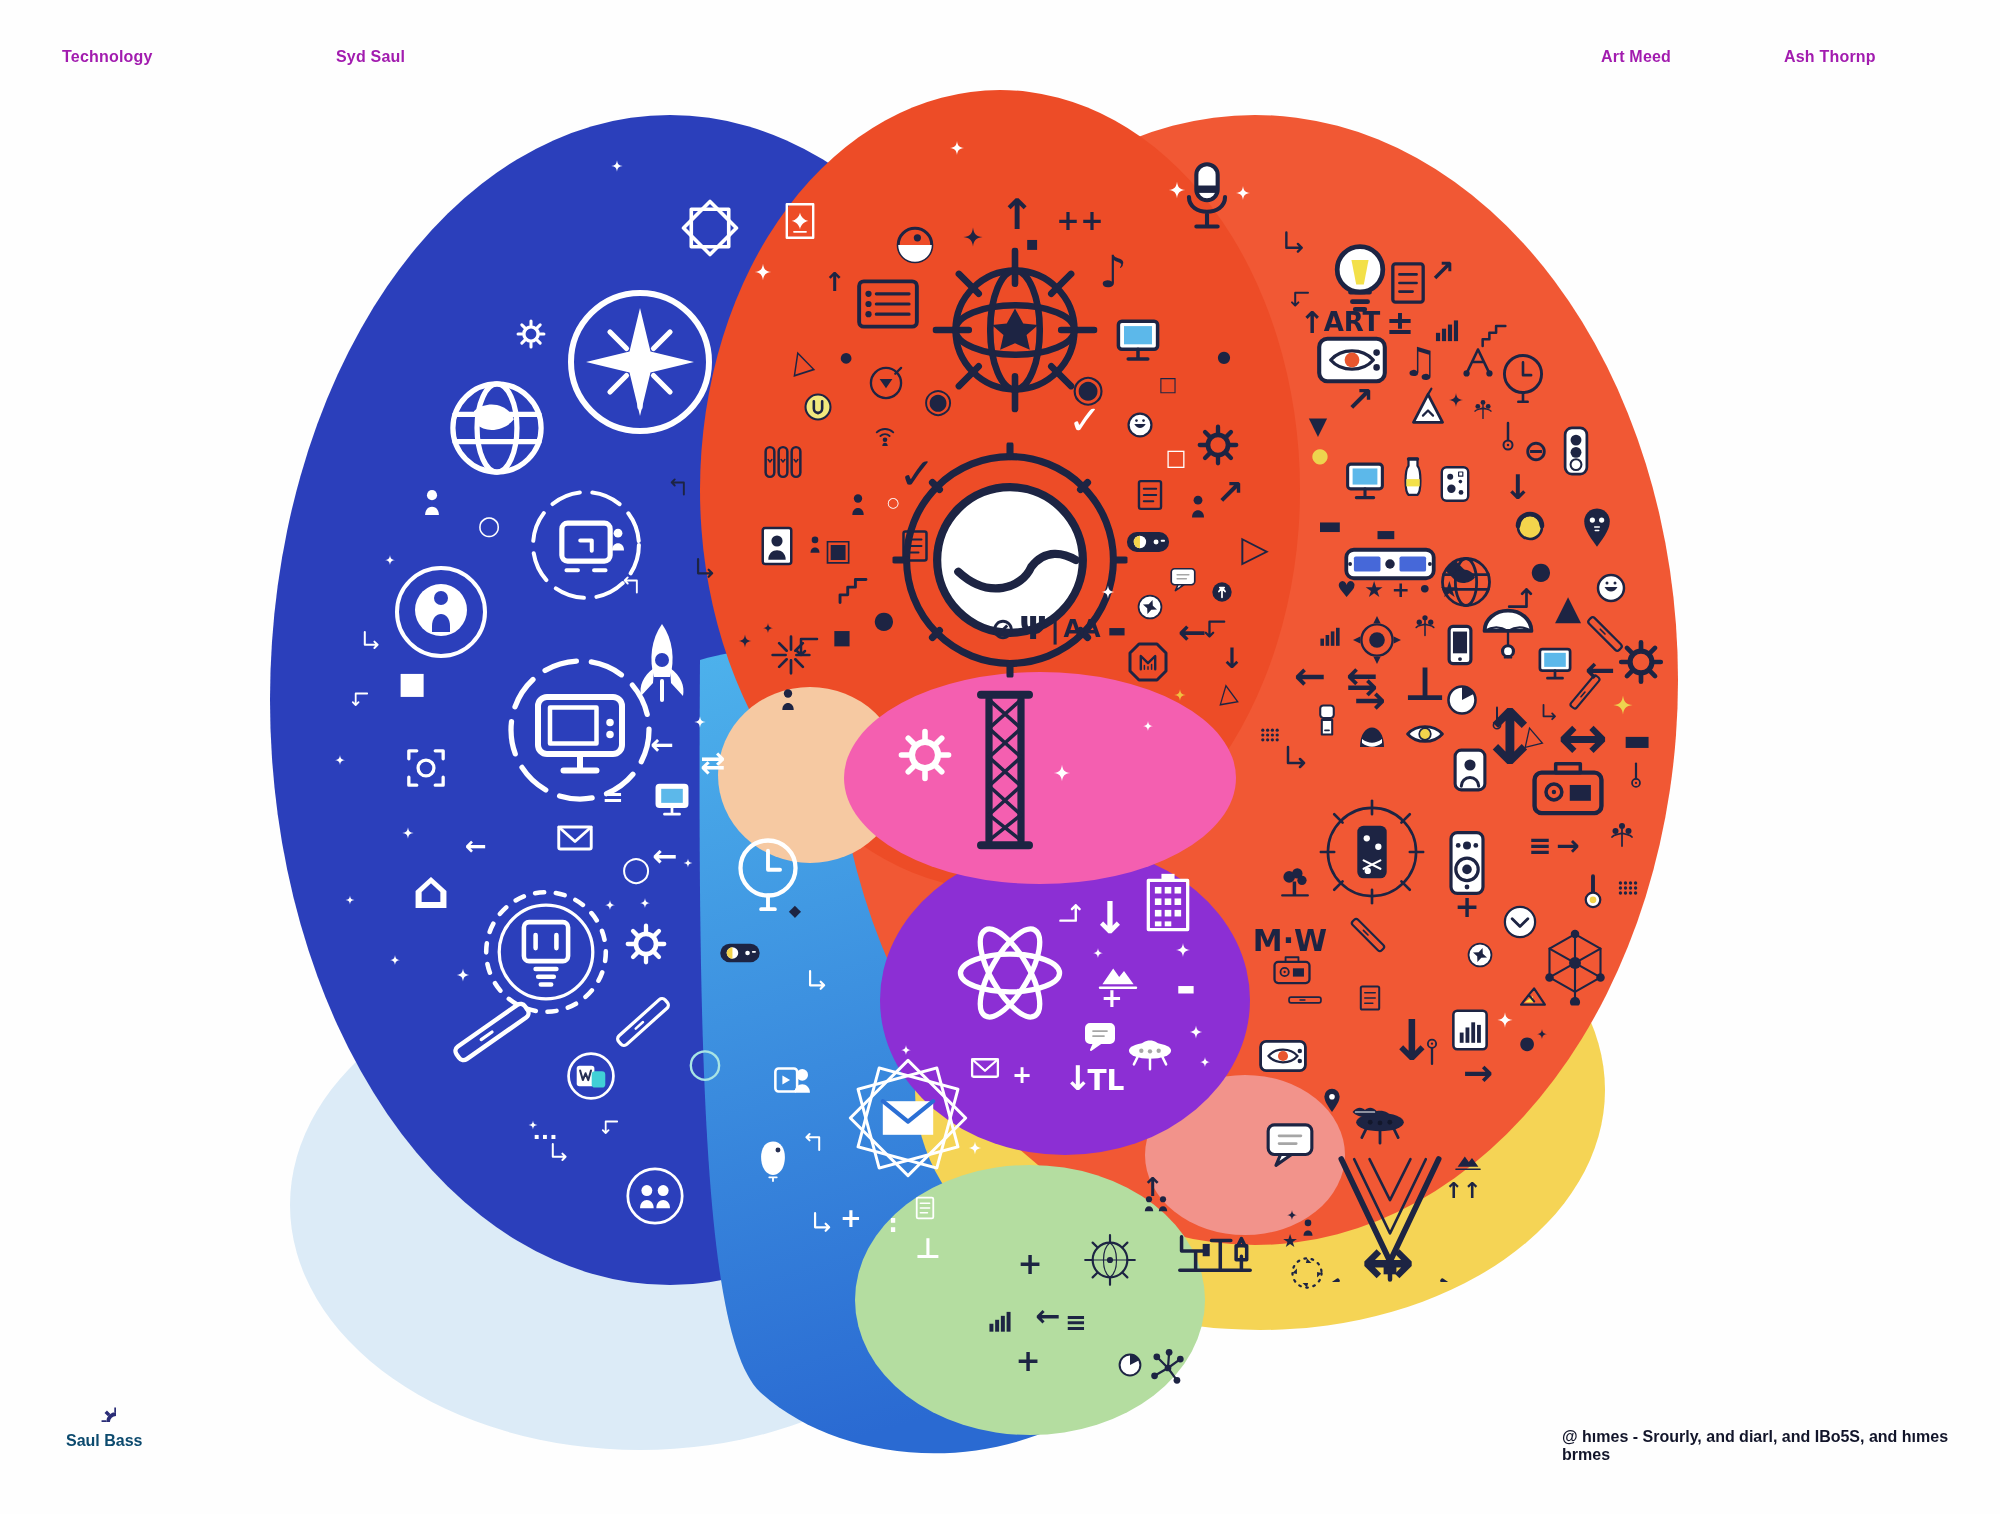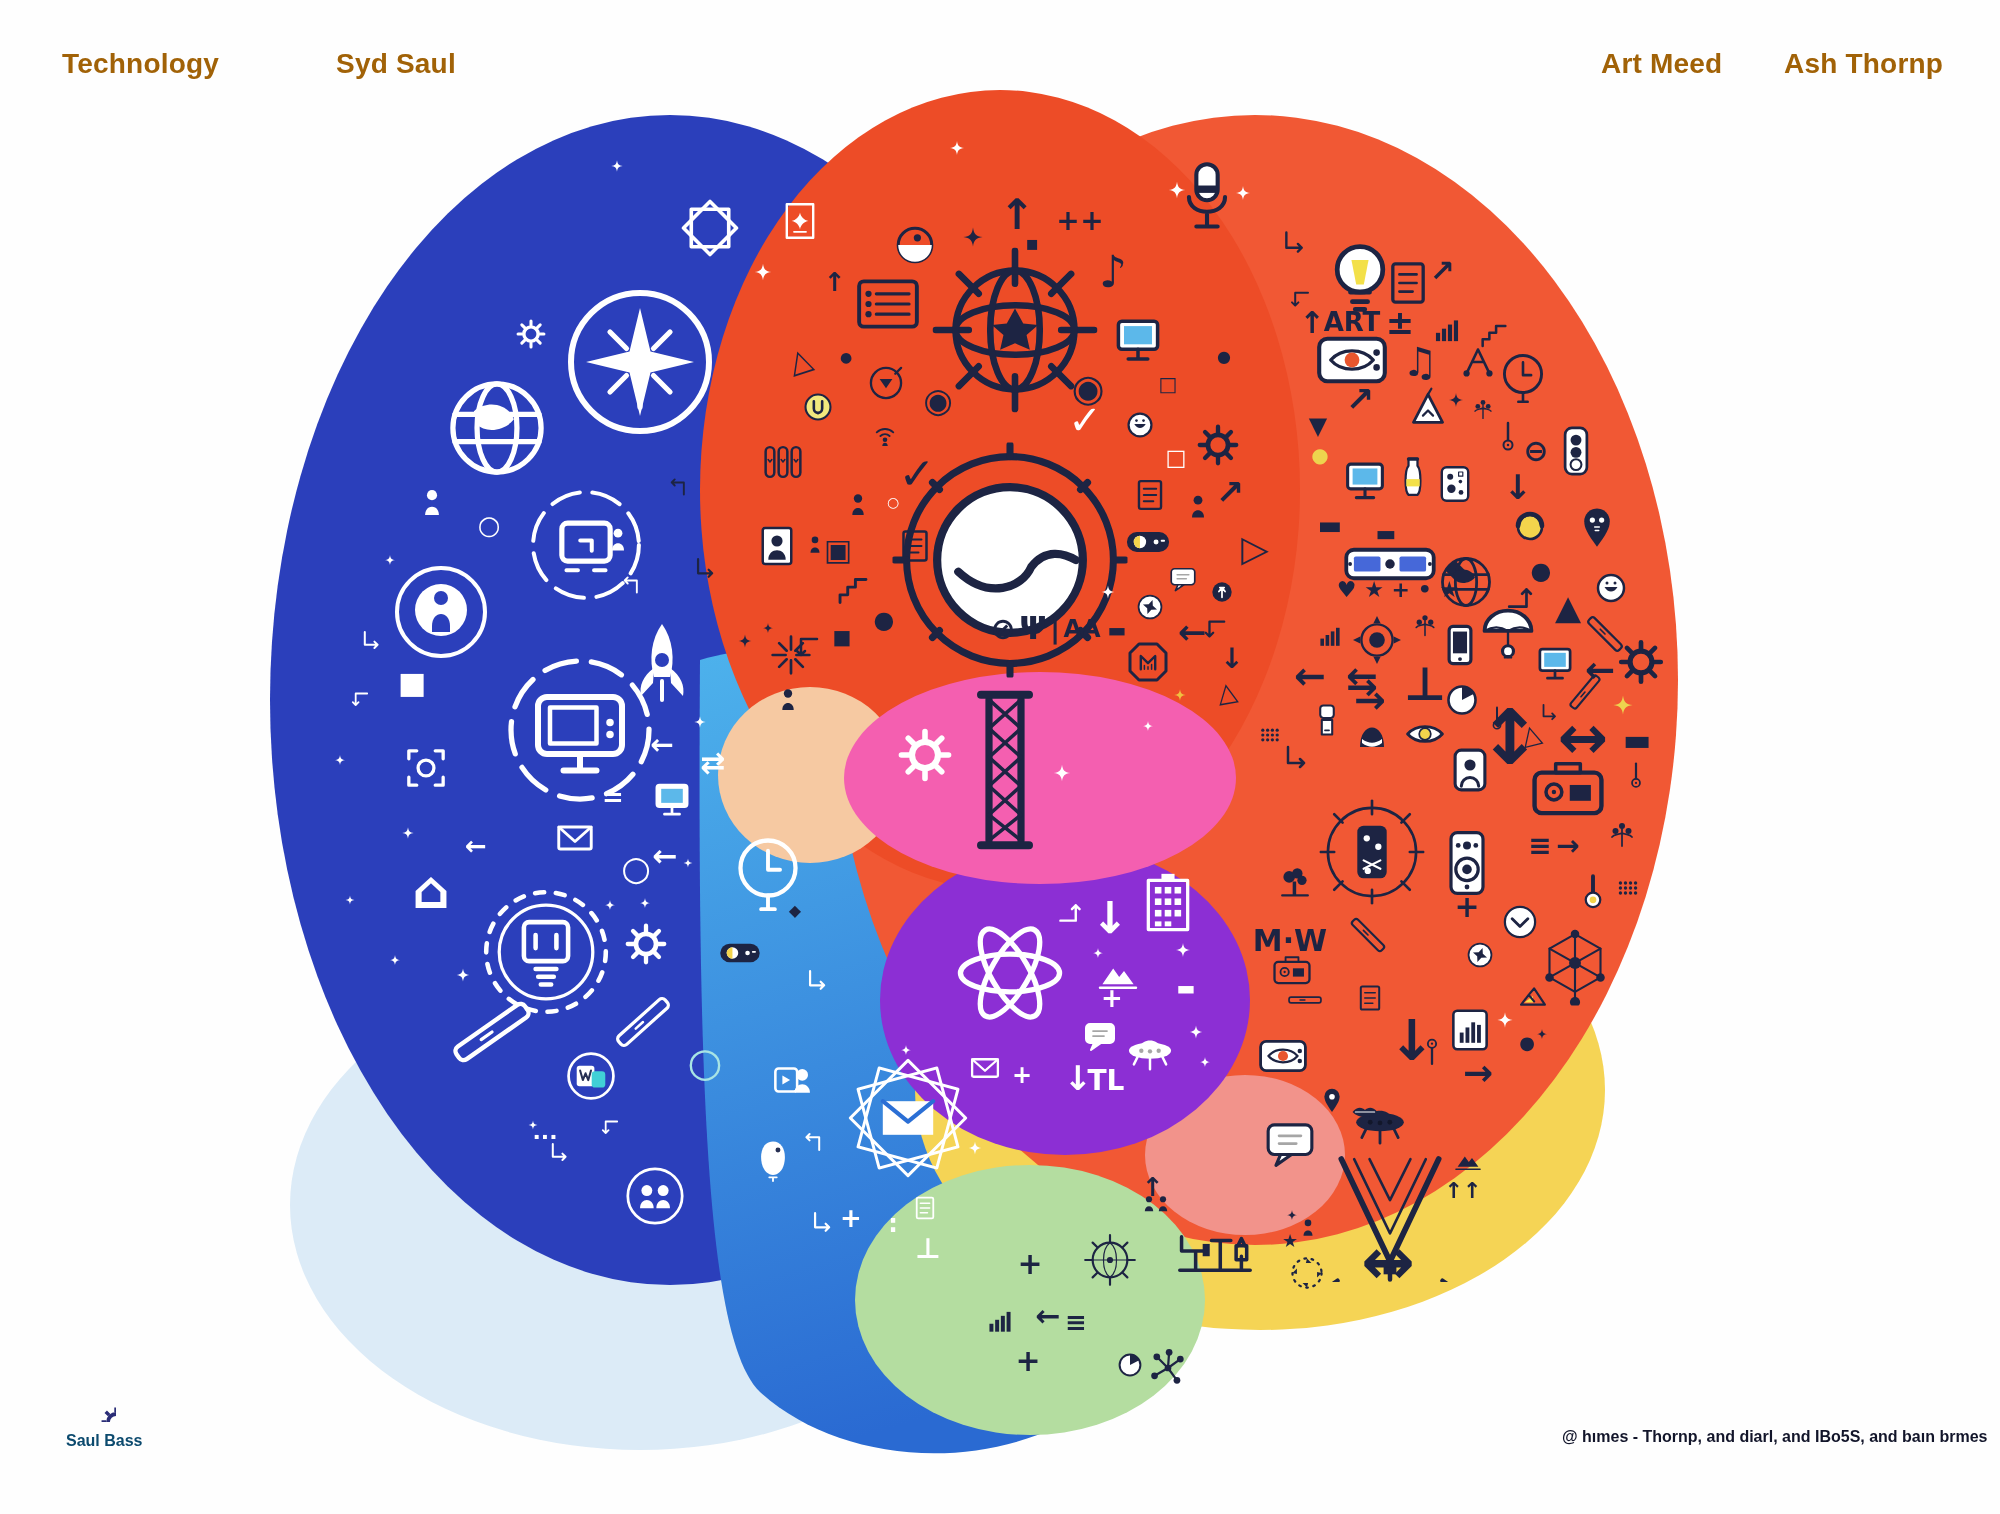"Technology" .hlabel { color: #a16207 -> #a21caf; font-size: 28px -> 16px }
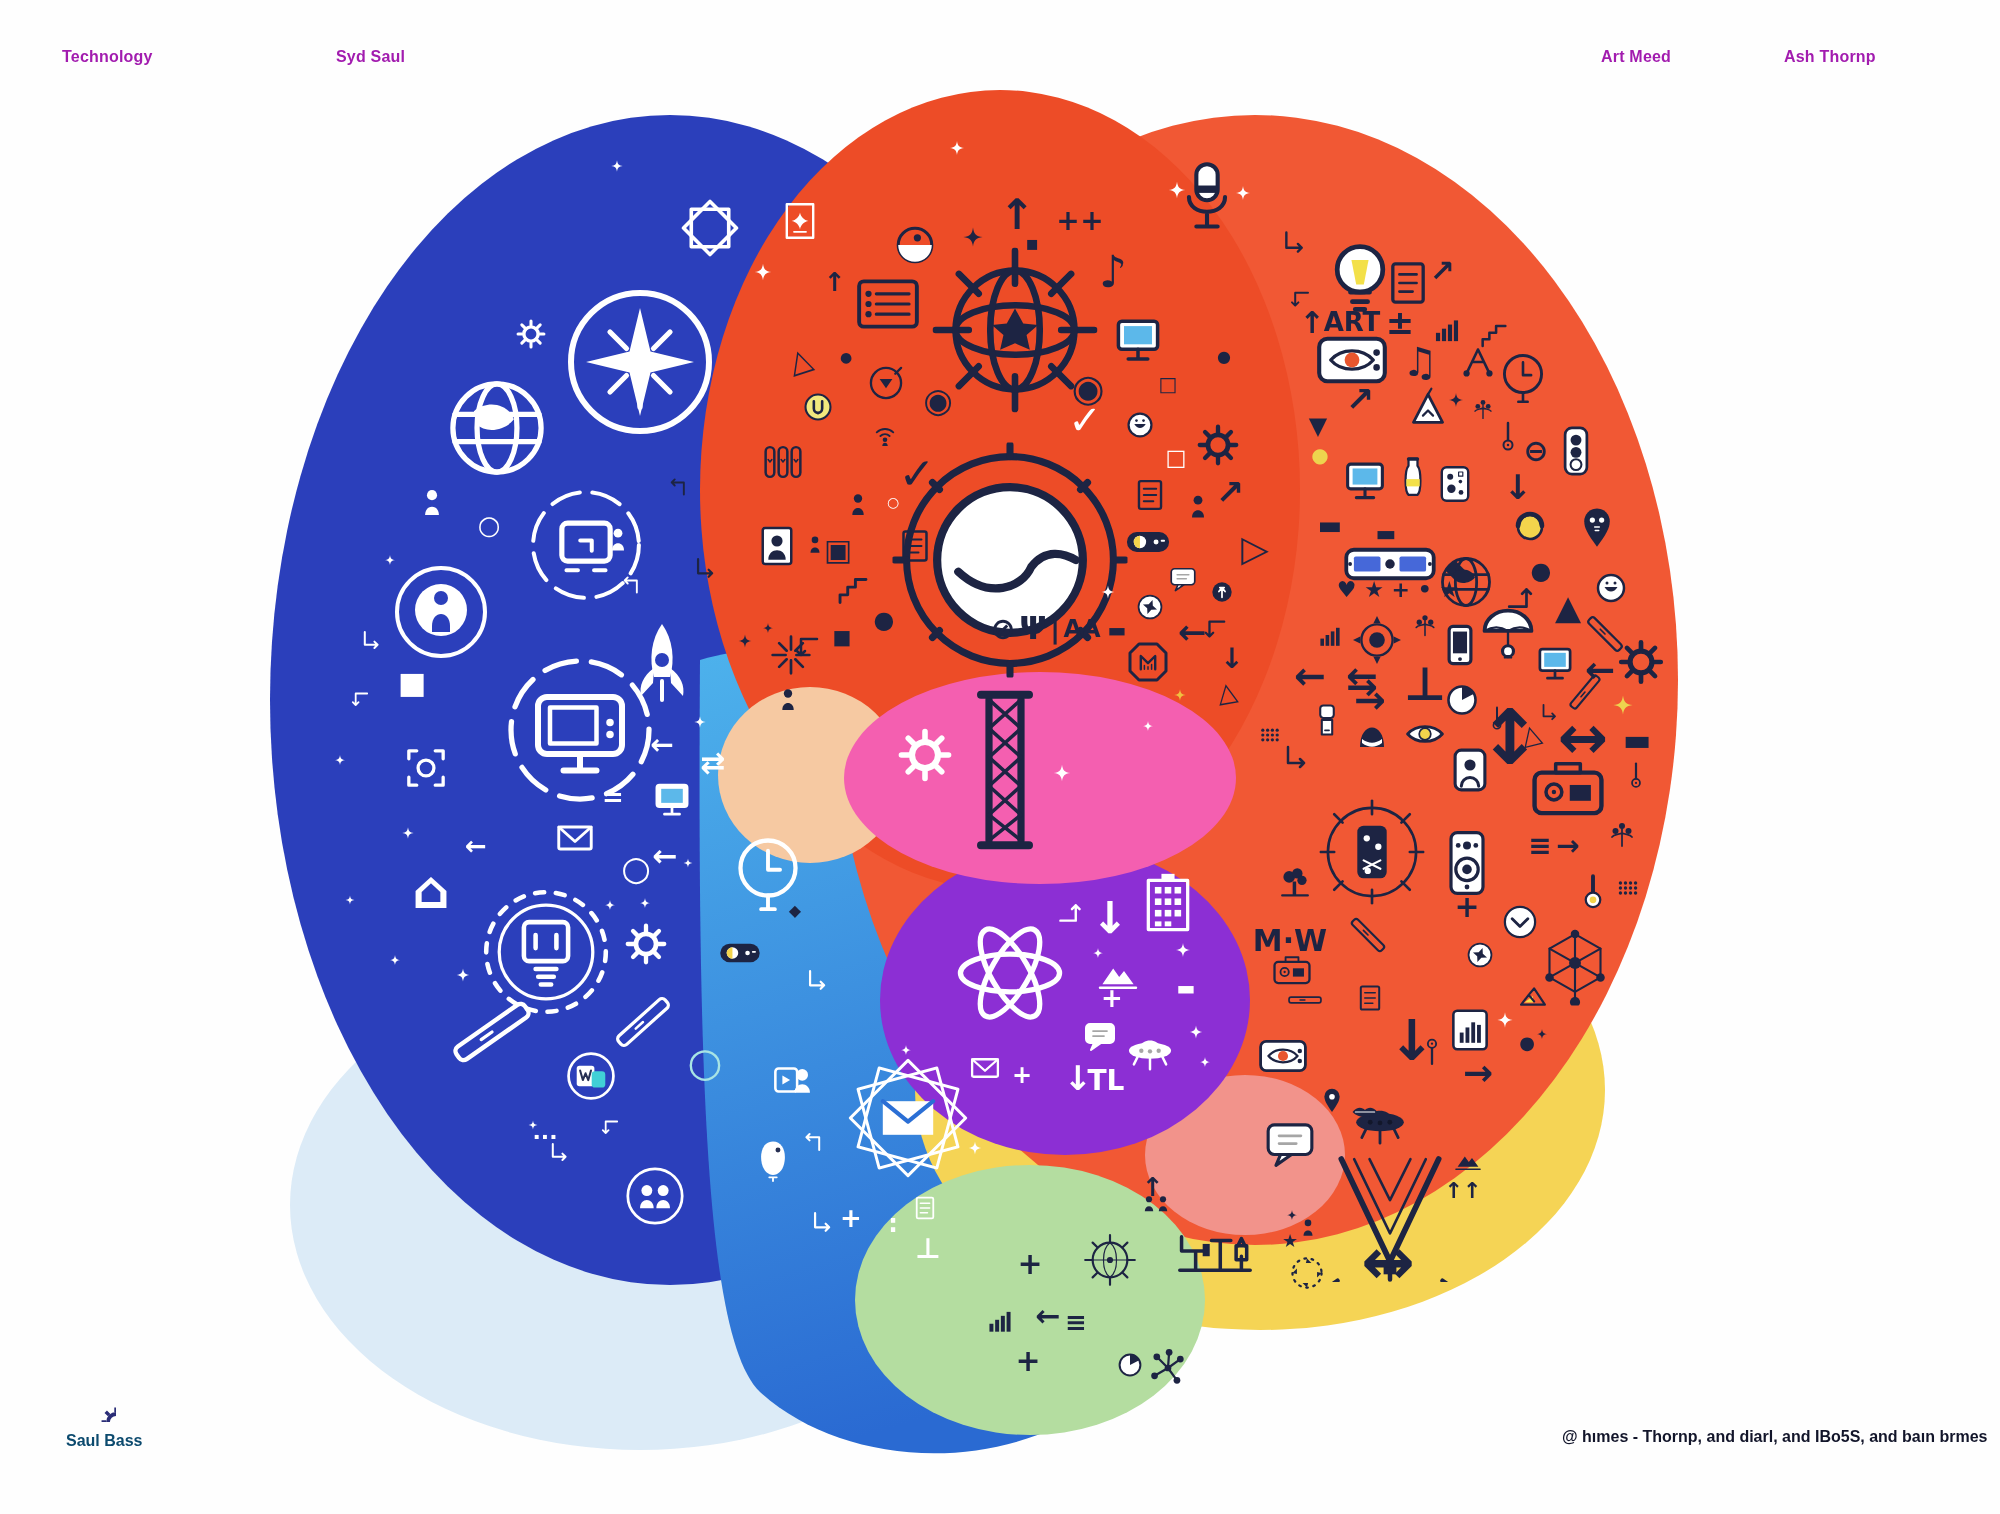"@ hımes - Thornp, and" div.credit { text: Thornp, and diarl, and IBo5S, and baın -> Srourly, and diarl, and IBo5S, and hımes }
